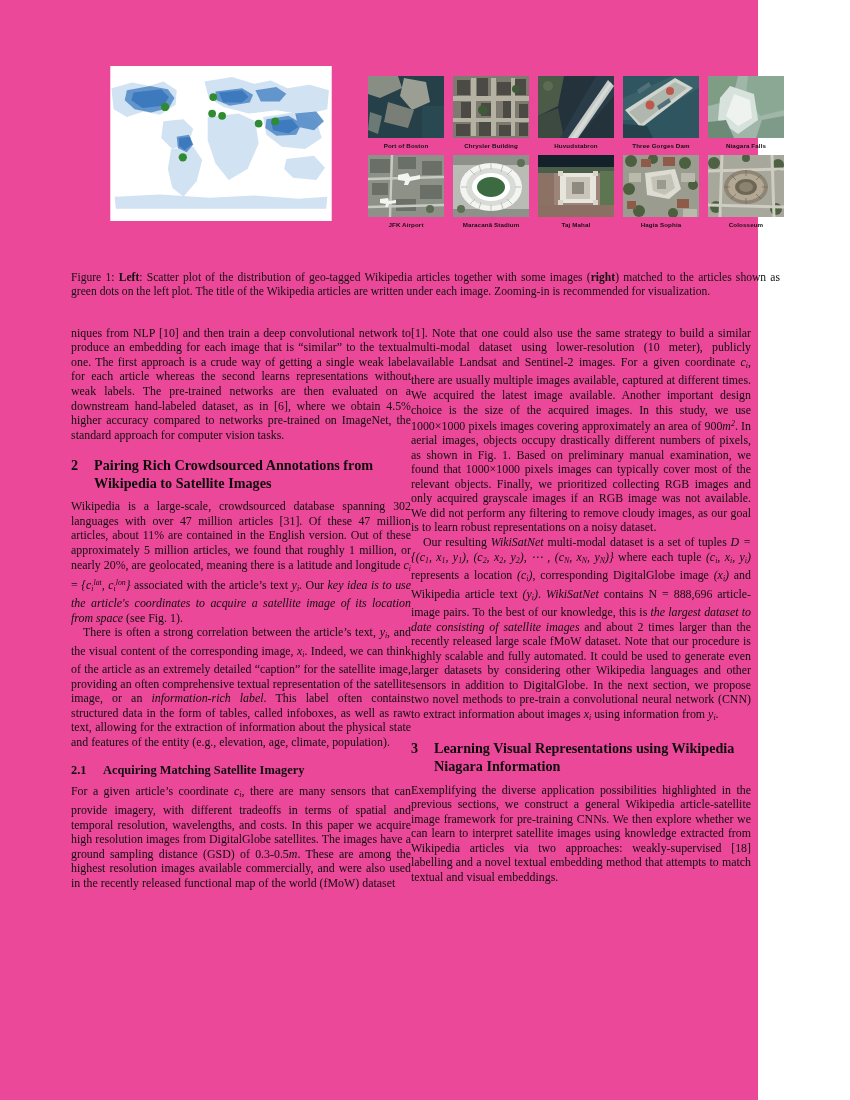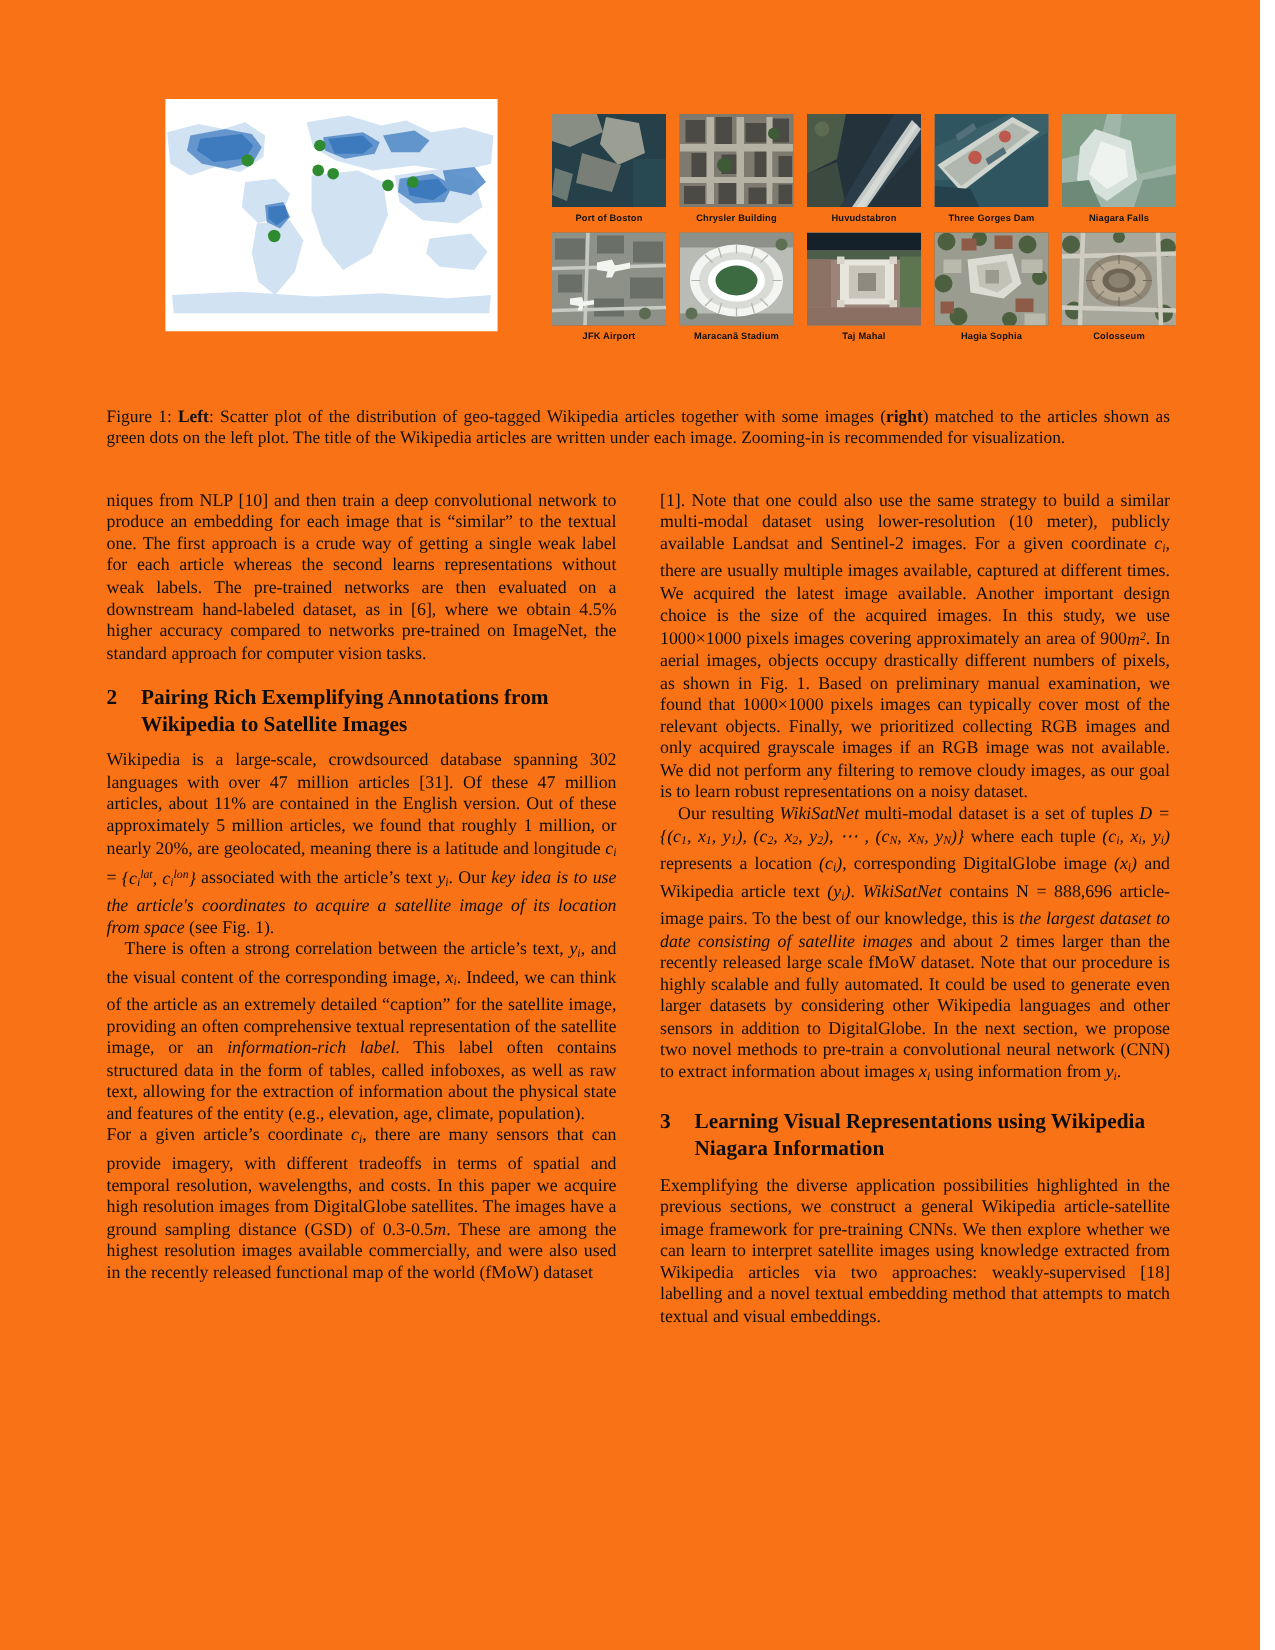"Figure 1: Left: Scatter plot" .page { background: #f97316 -> #ec4899; width: 840px -> 758px }
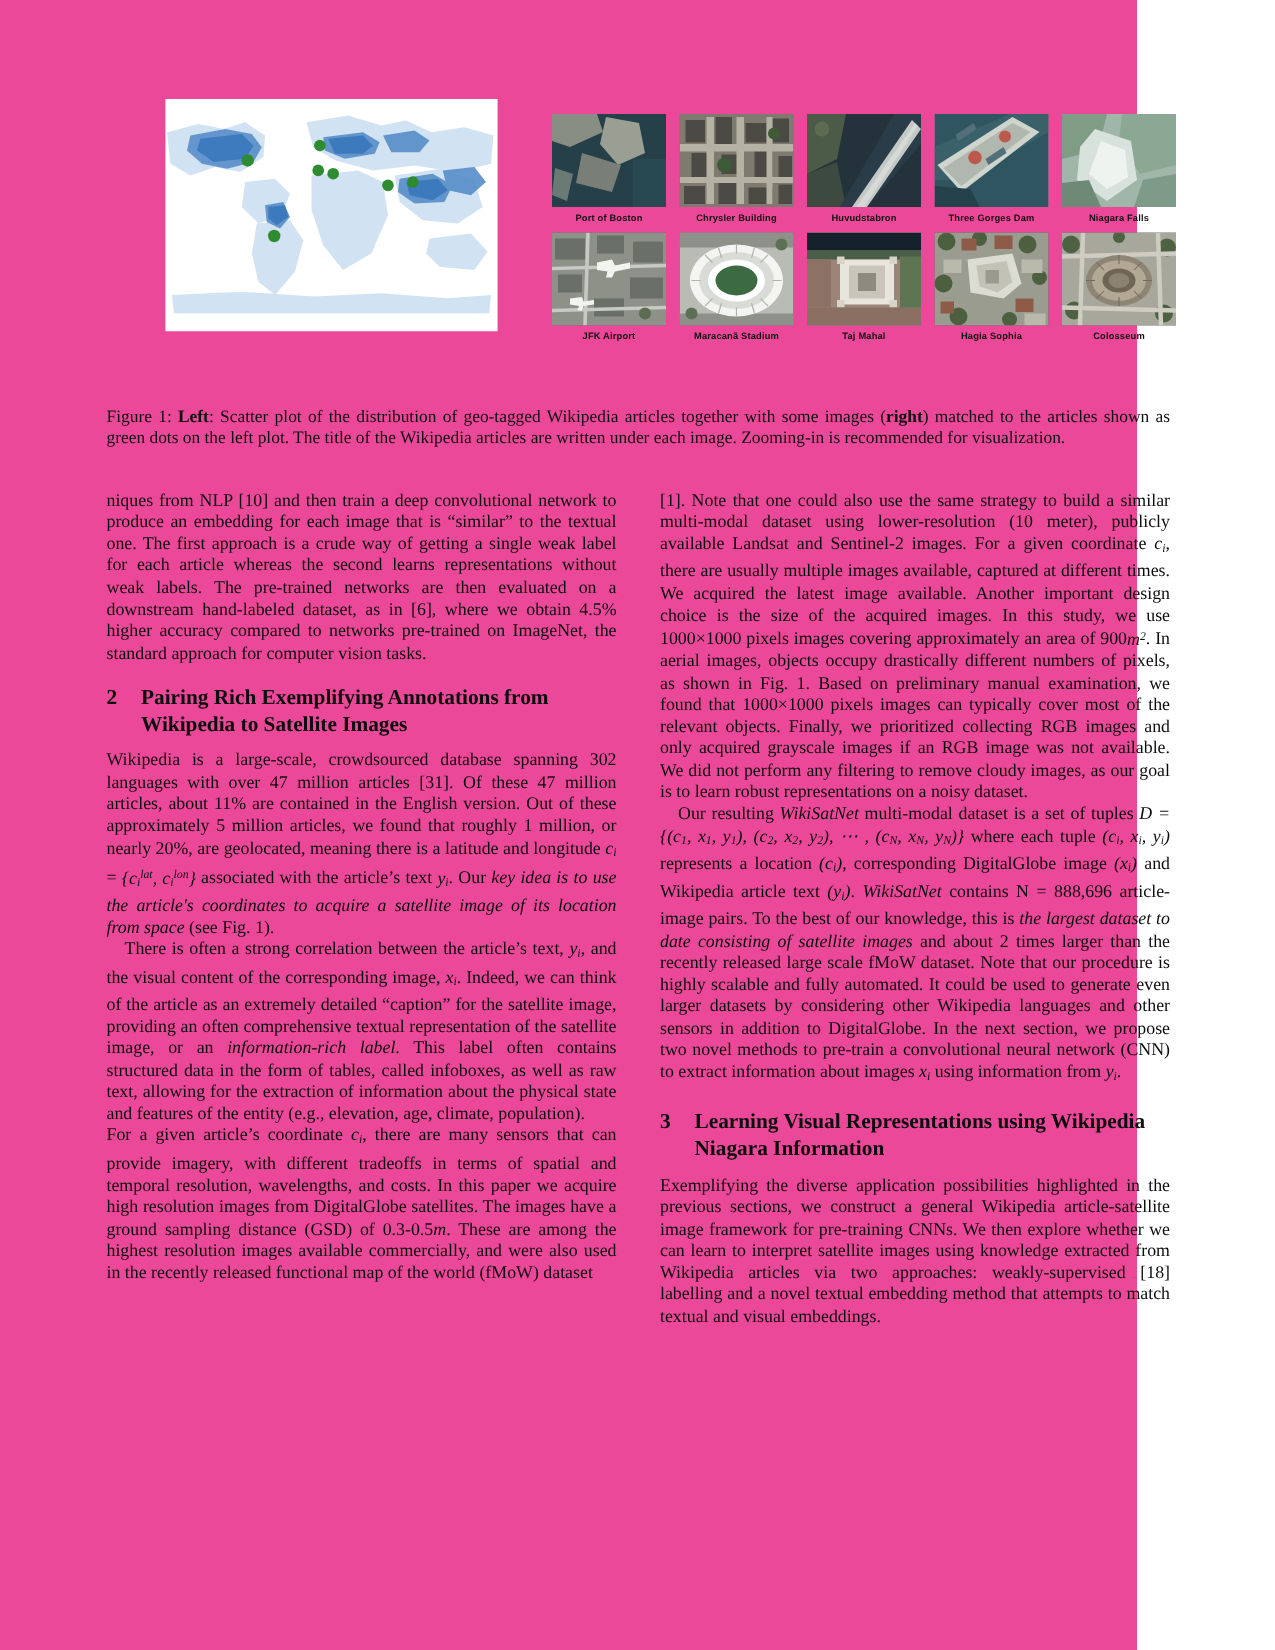"niques from NLP [10] and" .cols { justify-content: space-between -> none }
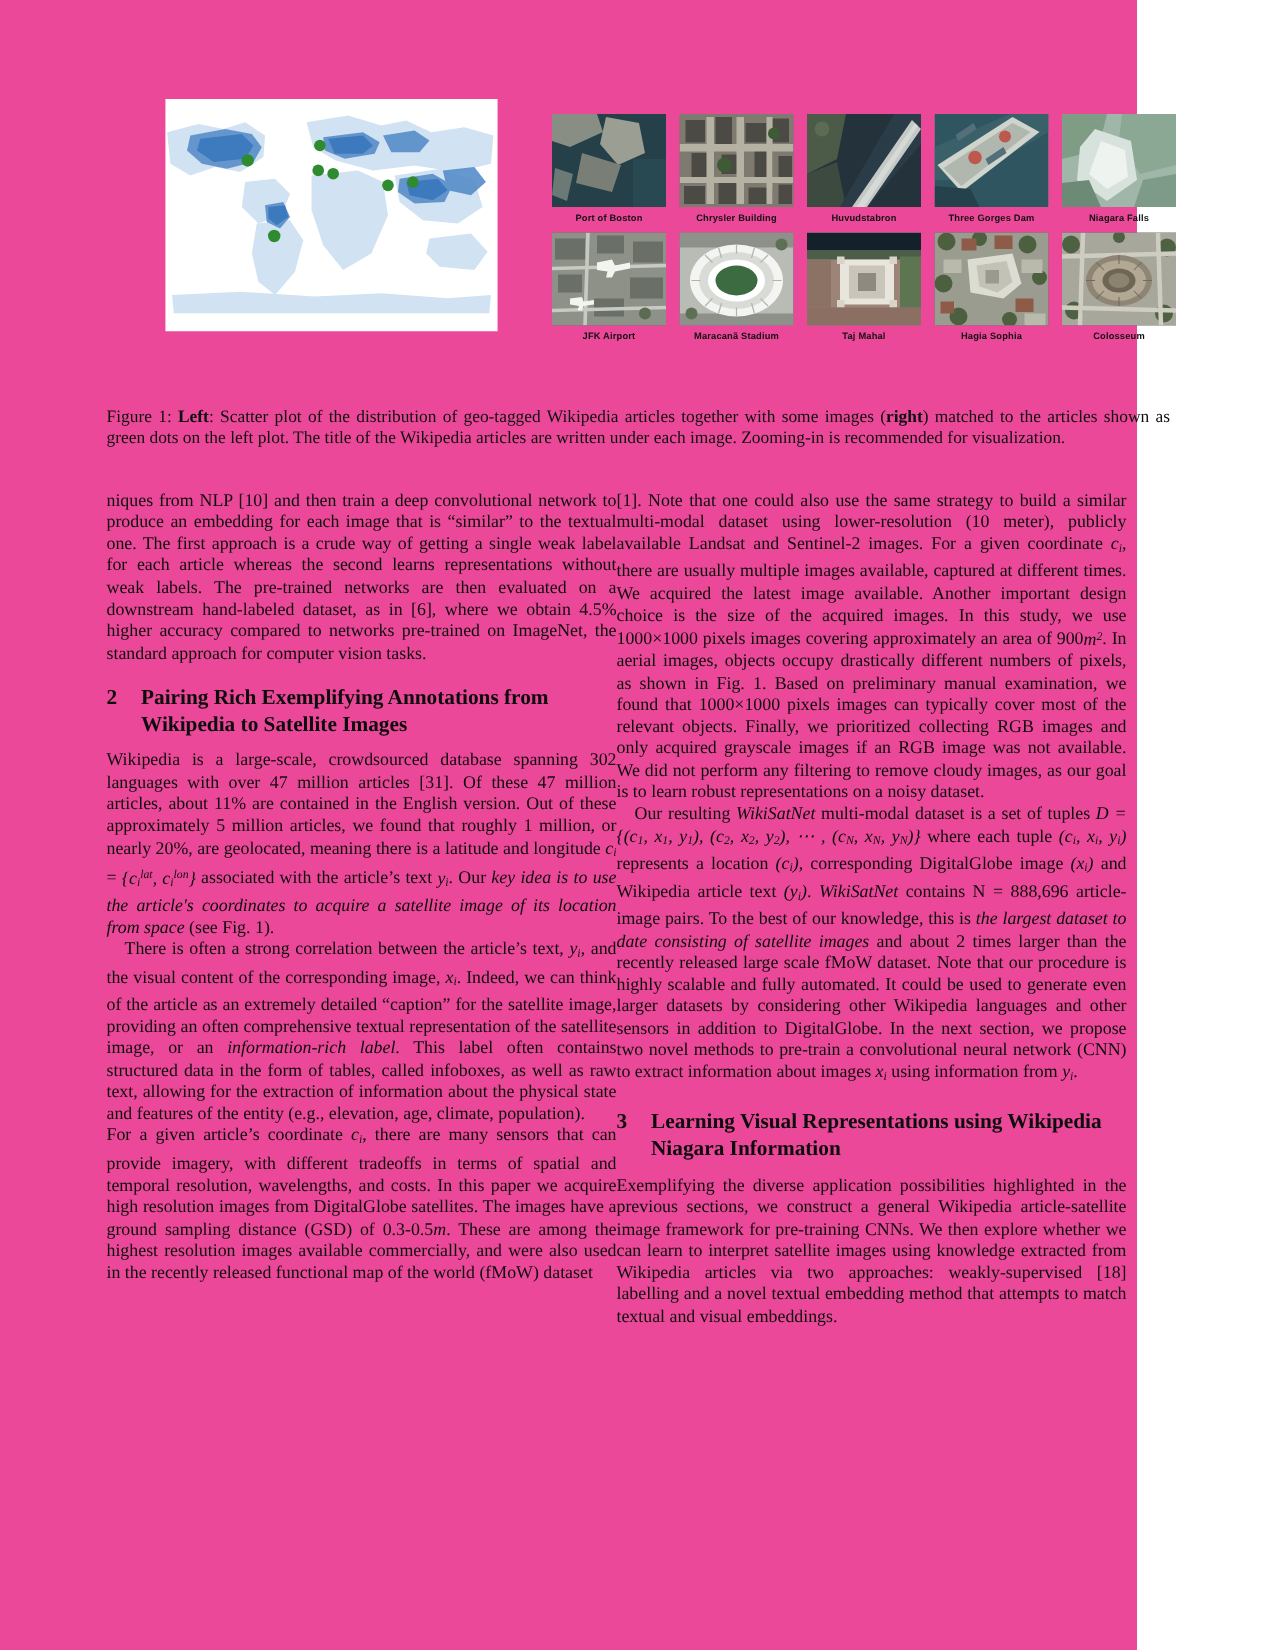"Pairing Rich Exemplifying Annotations" span.ttl { text: Exemplifying -> Crowdsourced }
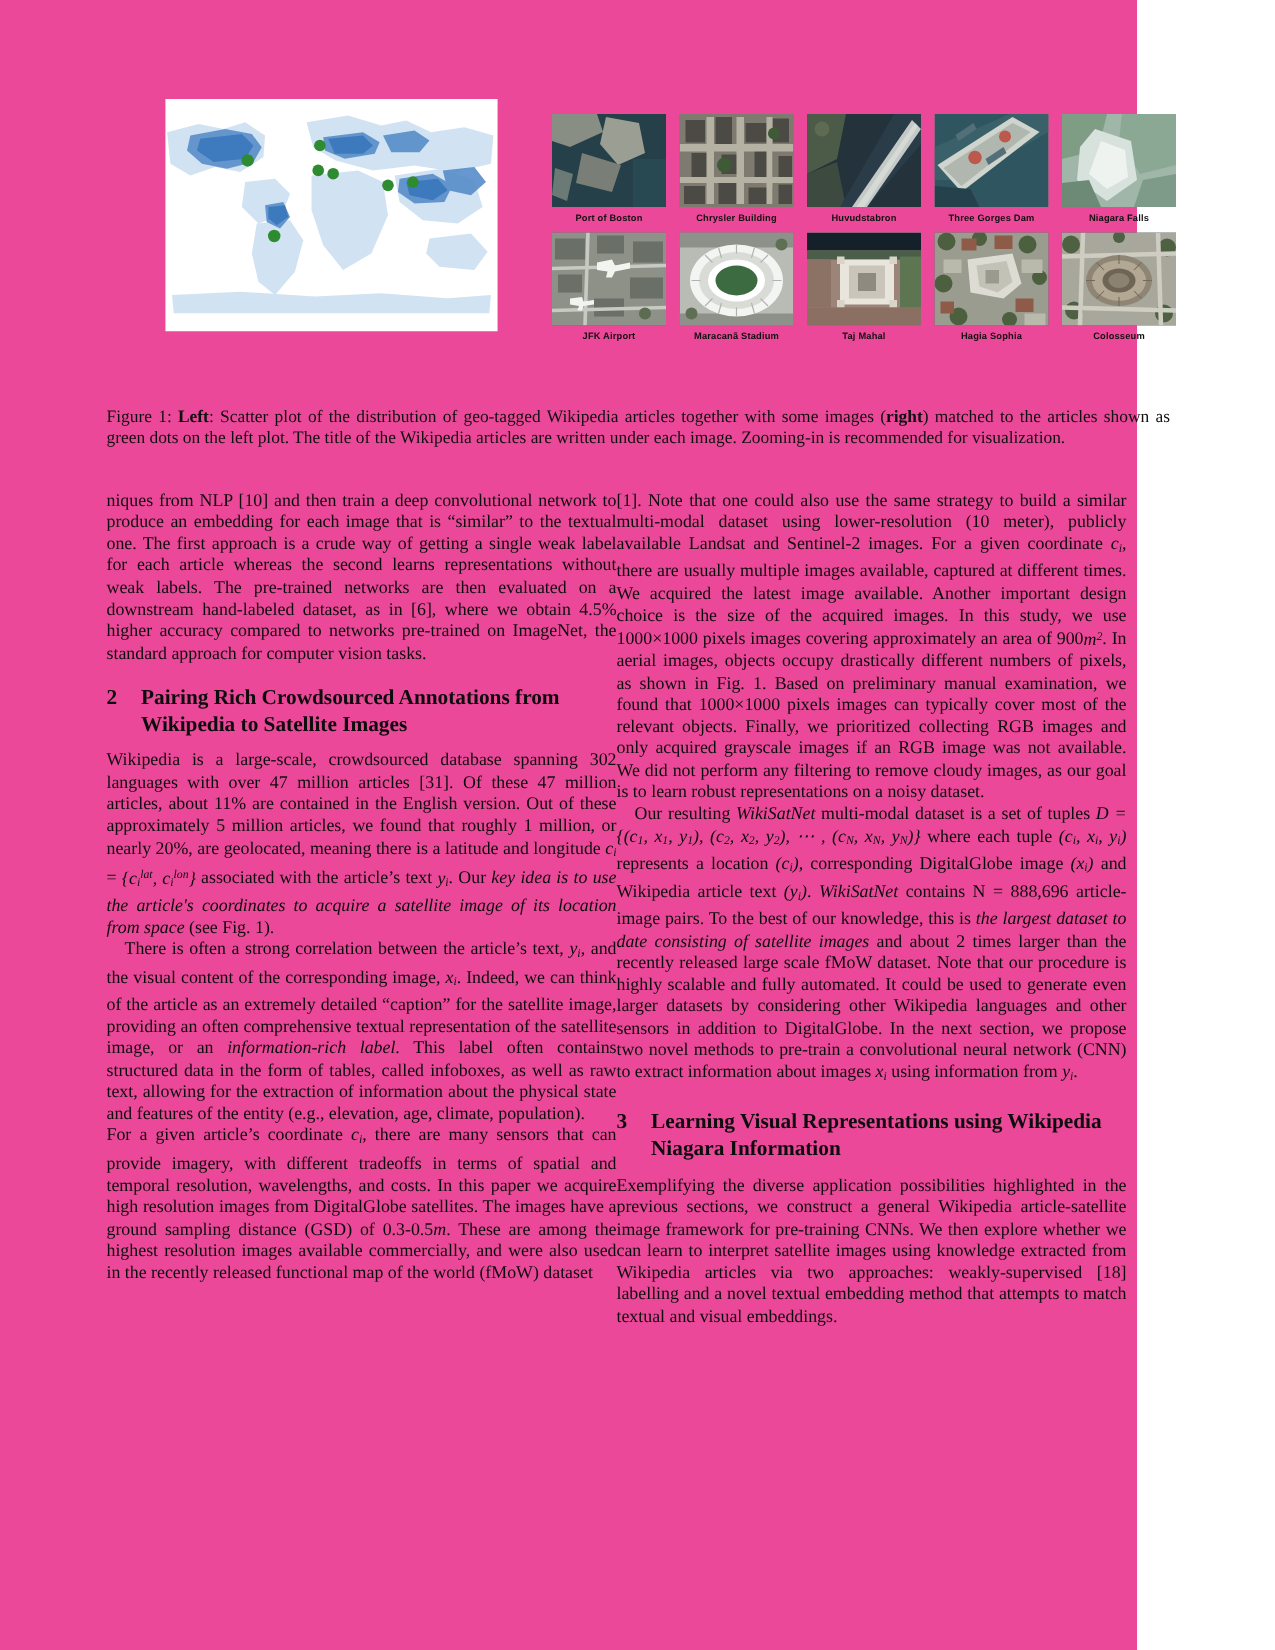"2.1" h3.subsection { html: none -> <h3> <span>2.1</span> <span>Acquiring Matching Satellite Imagery</span> </h3> }
